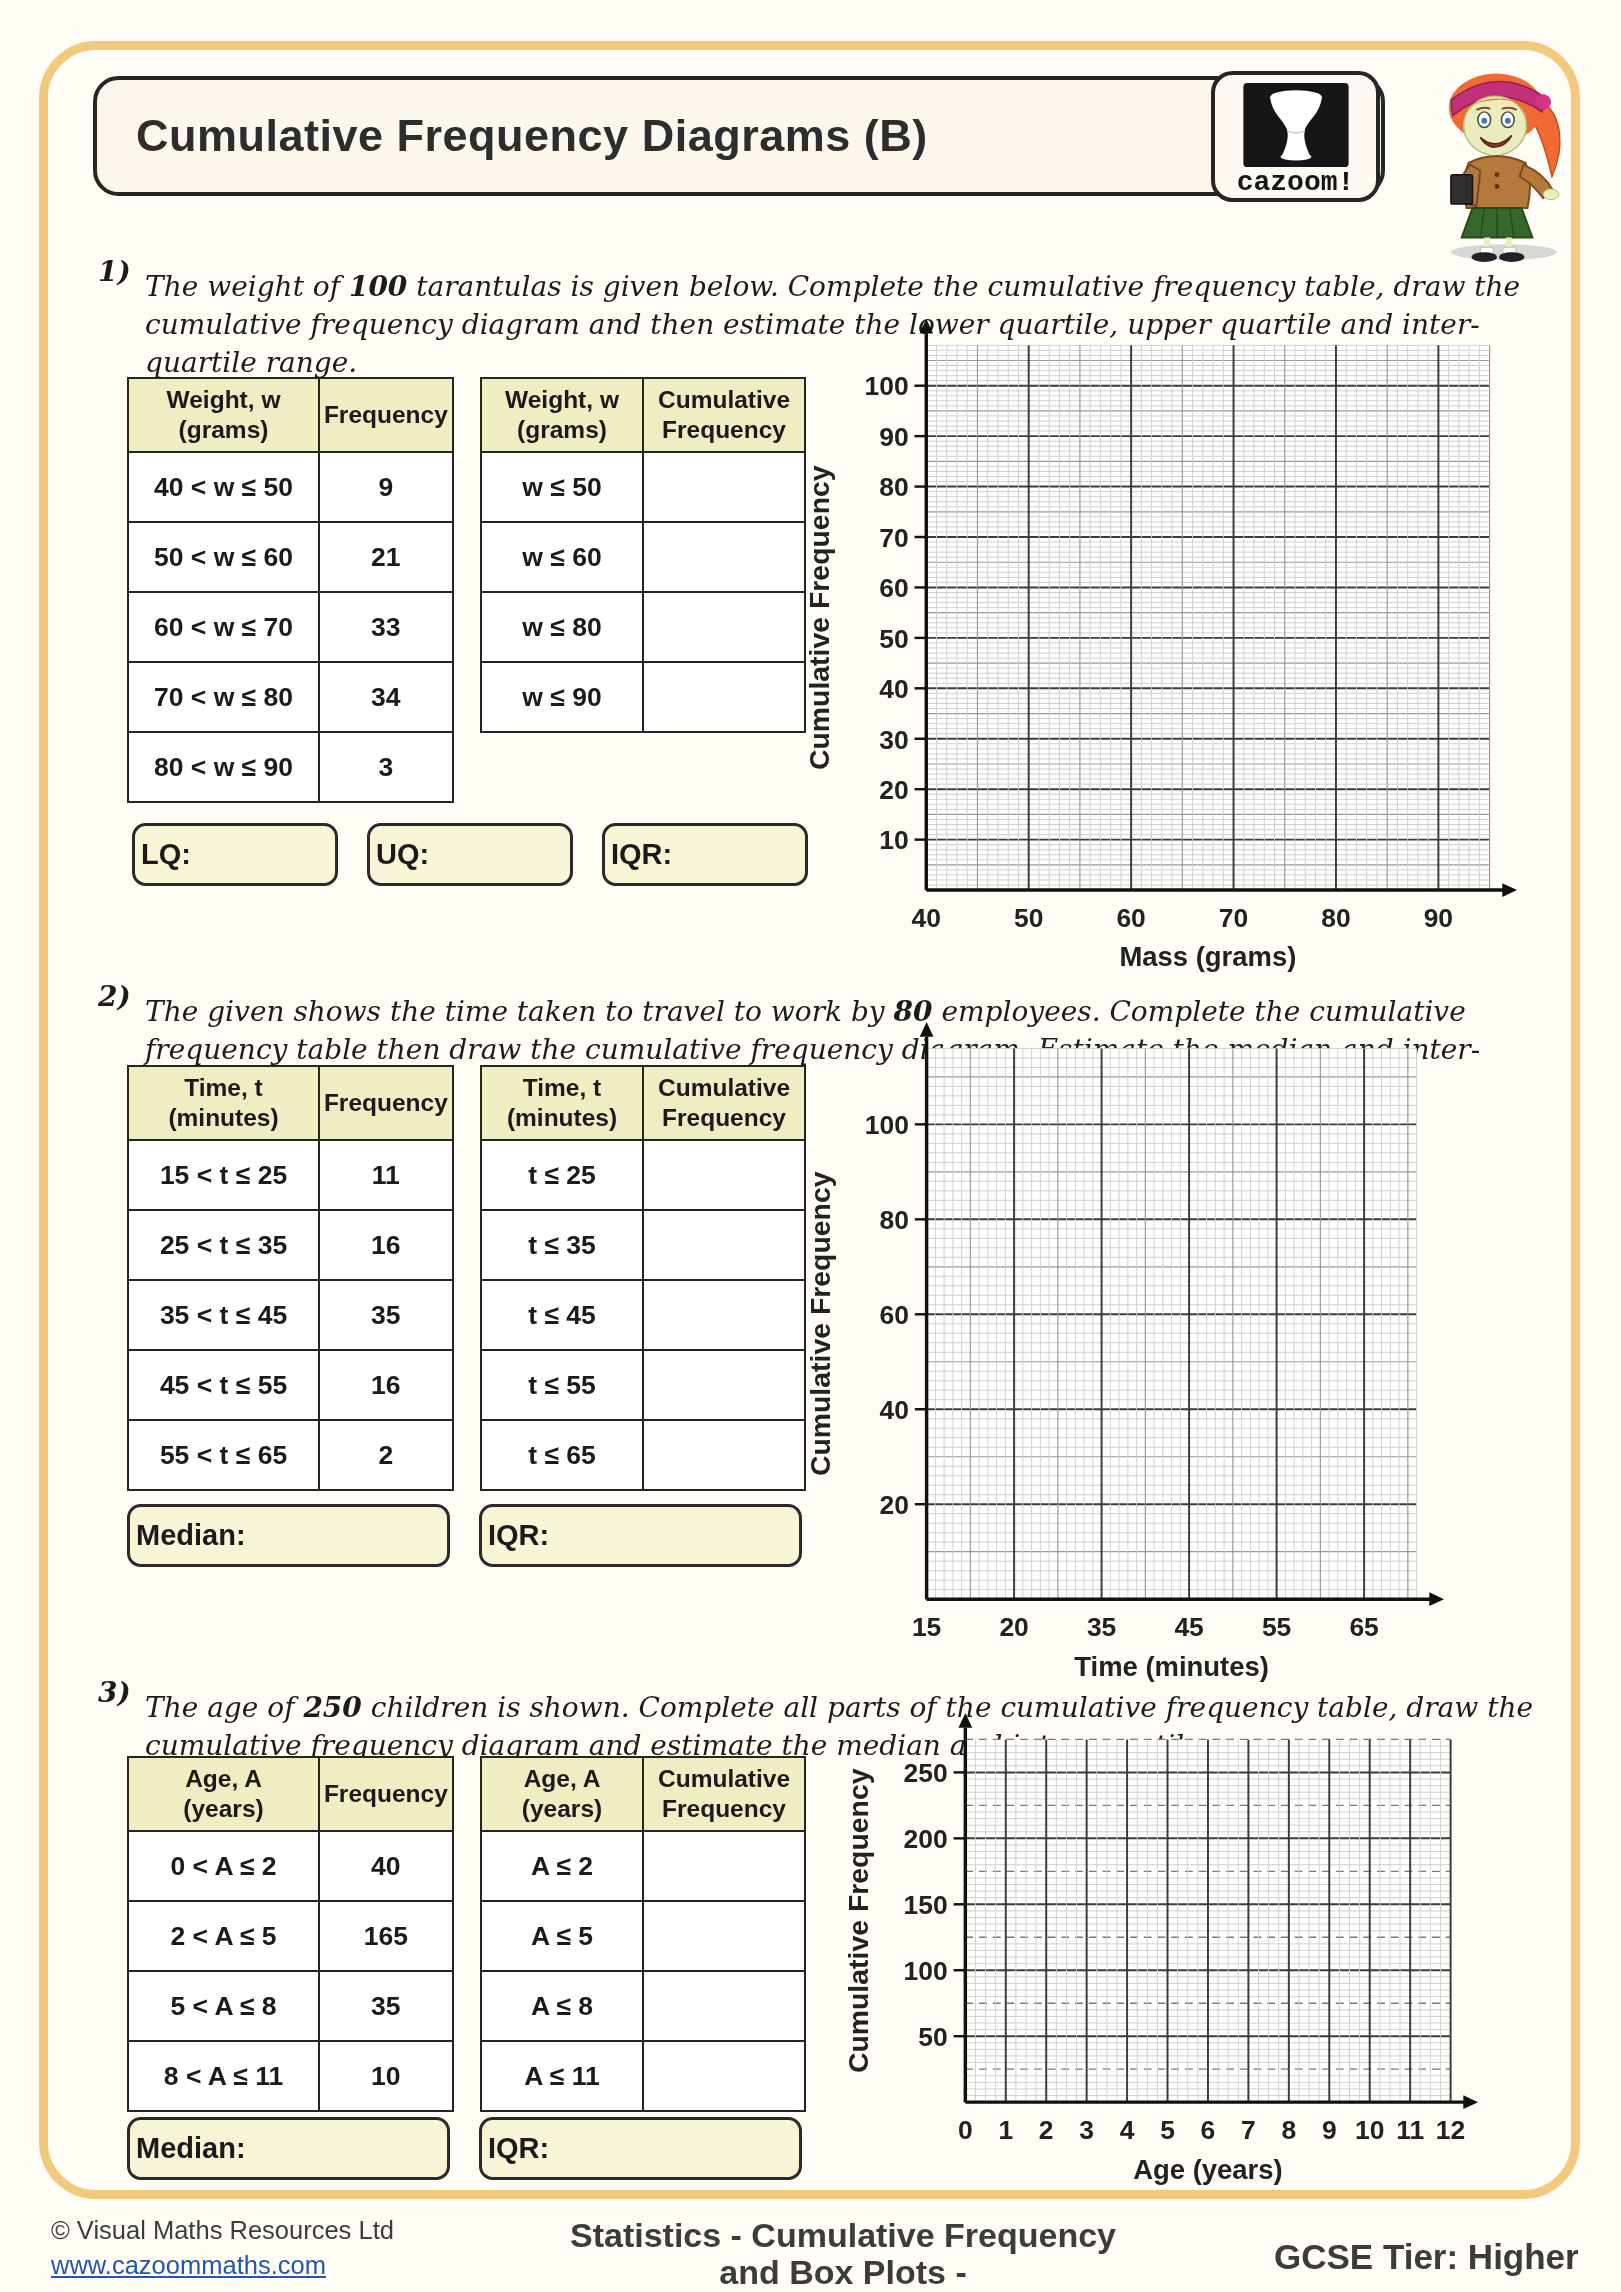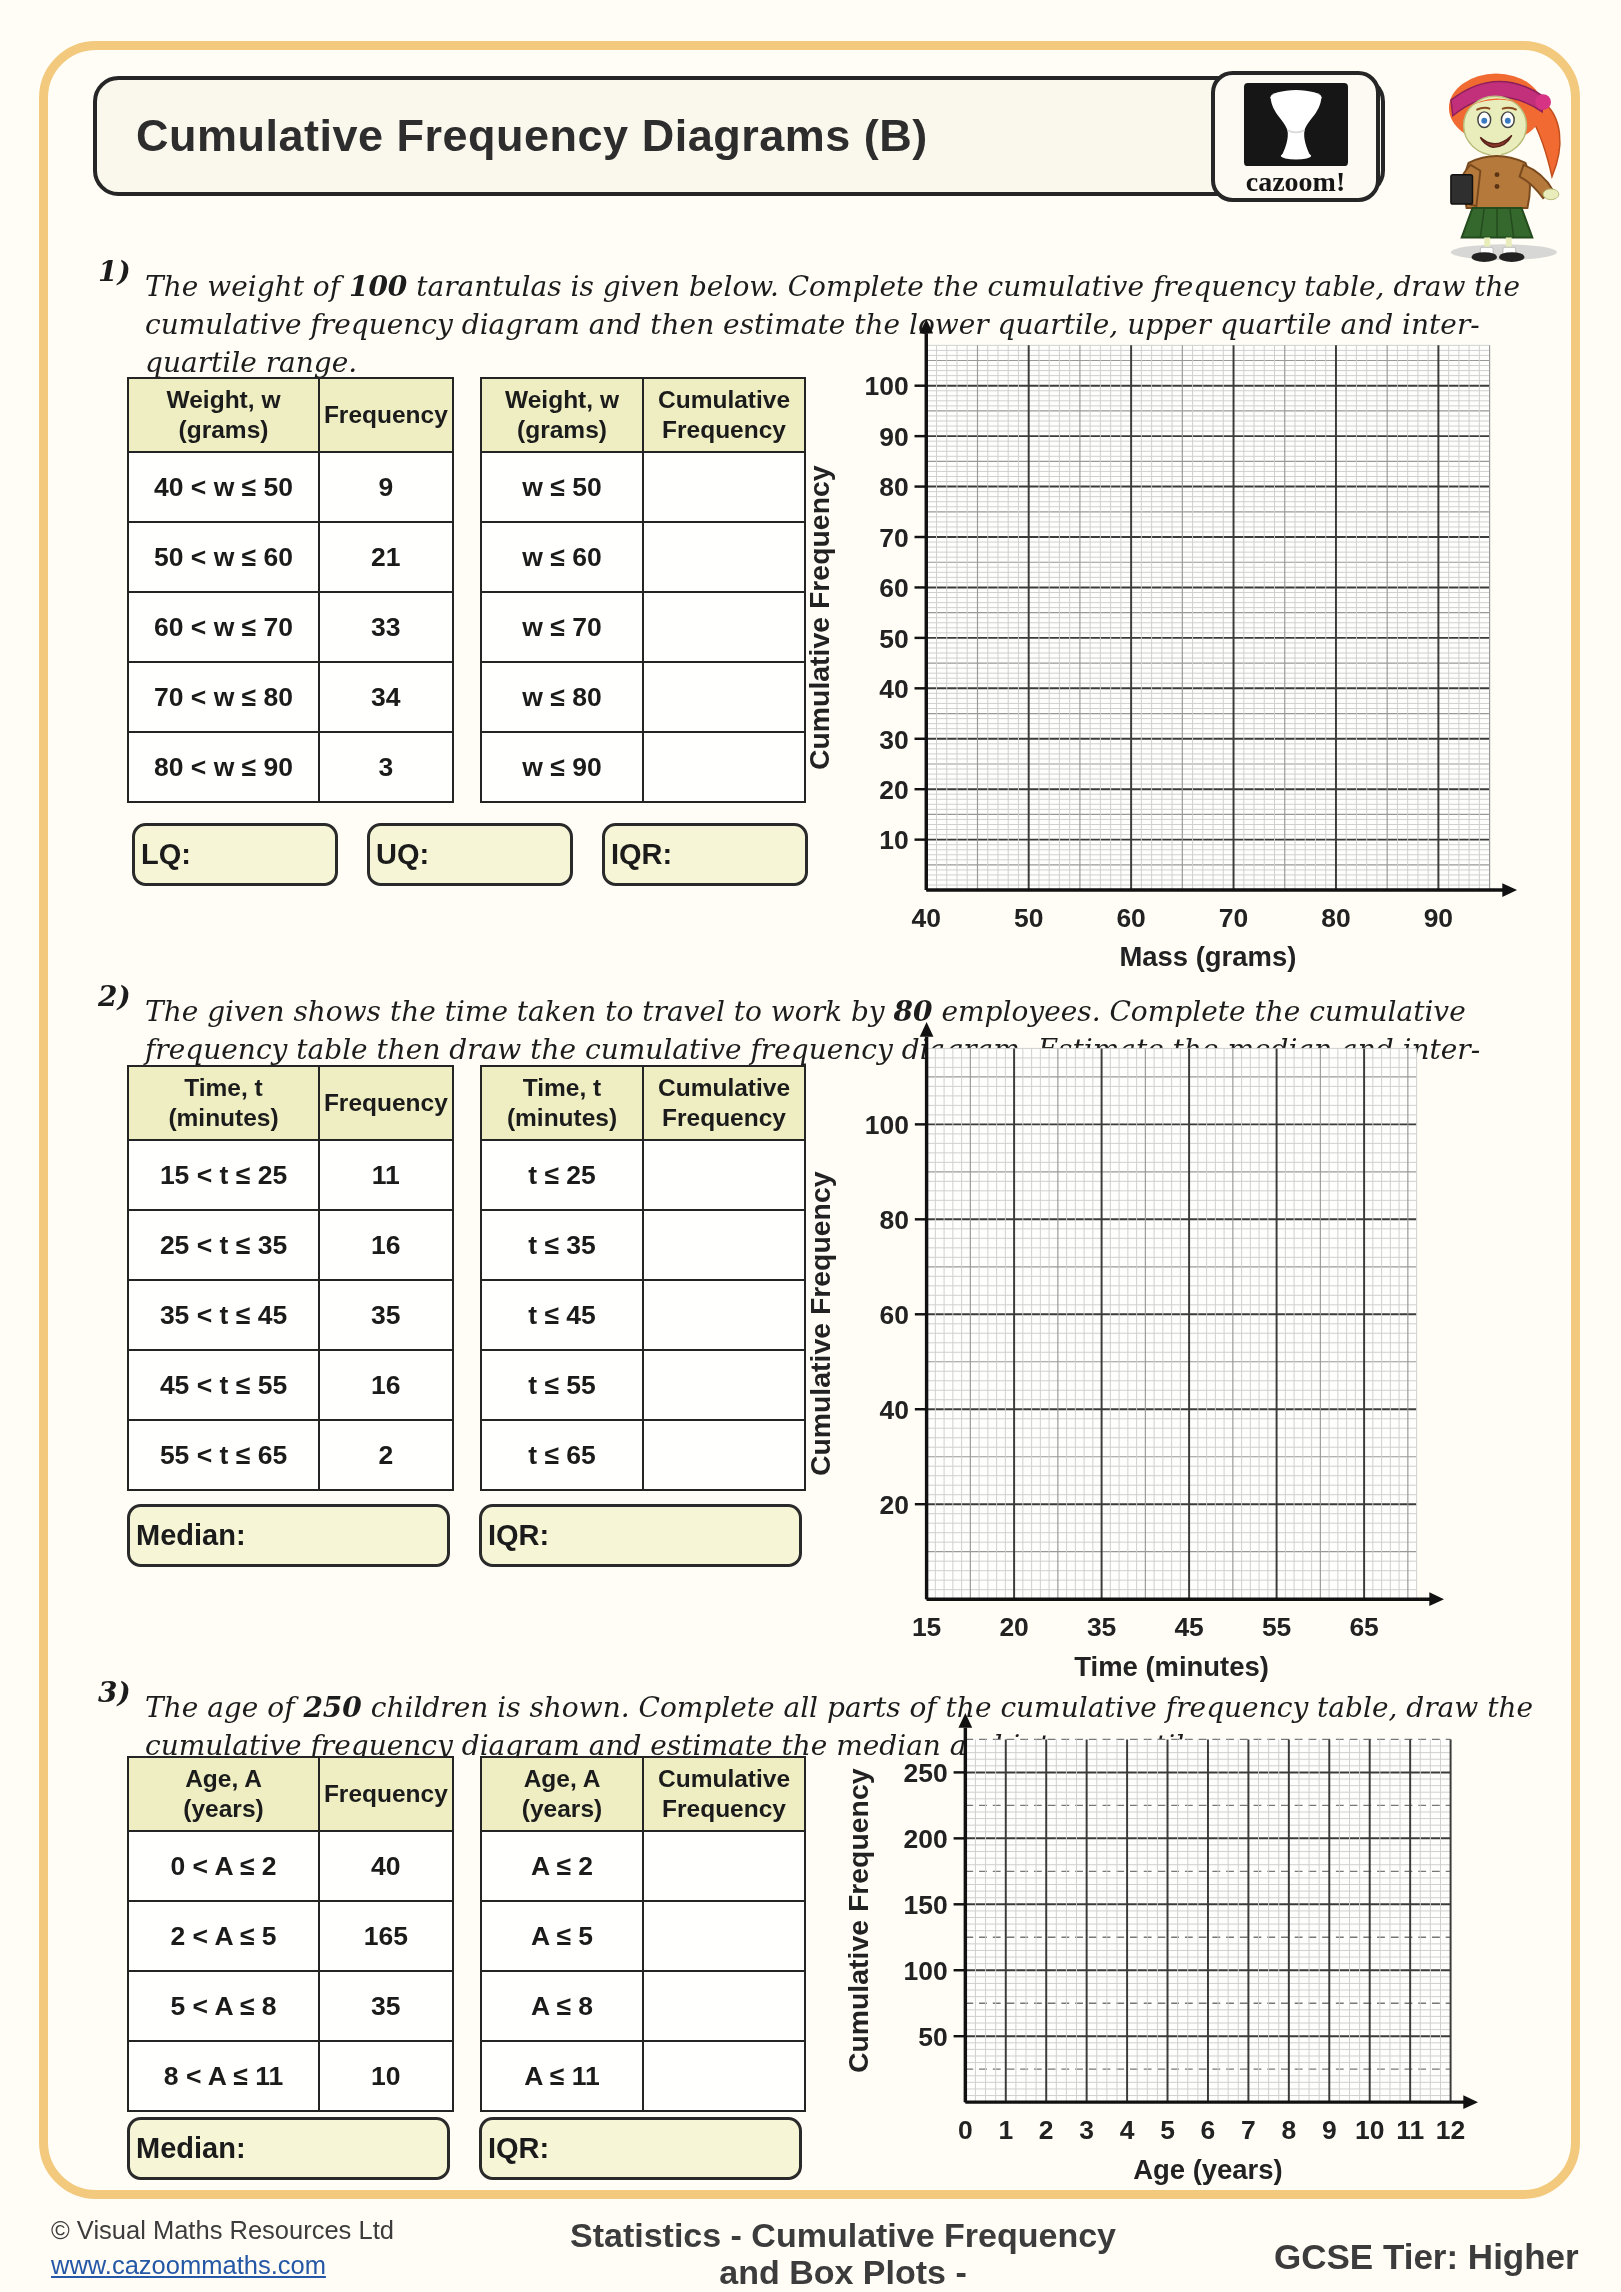"cazoom!" .logo-text { font-family: Liberation Serif, serif -> Liberation Mono, monospace }
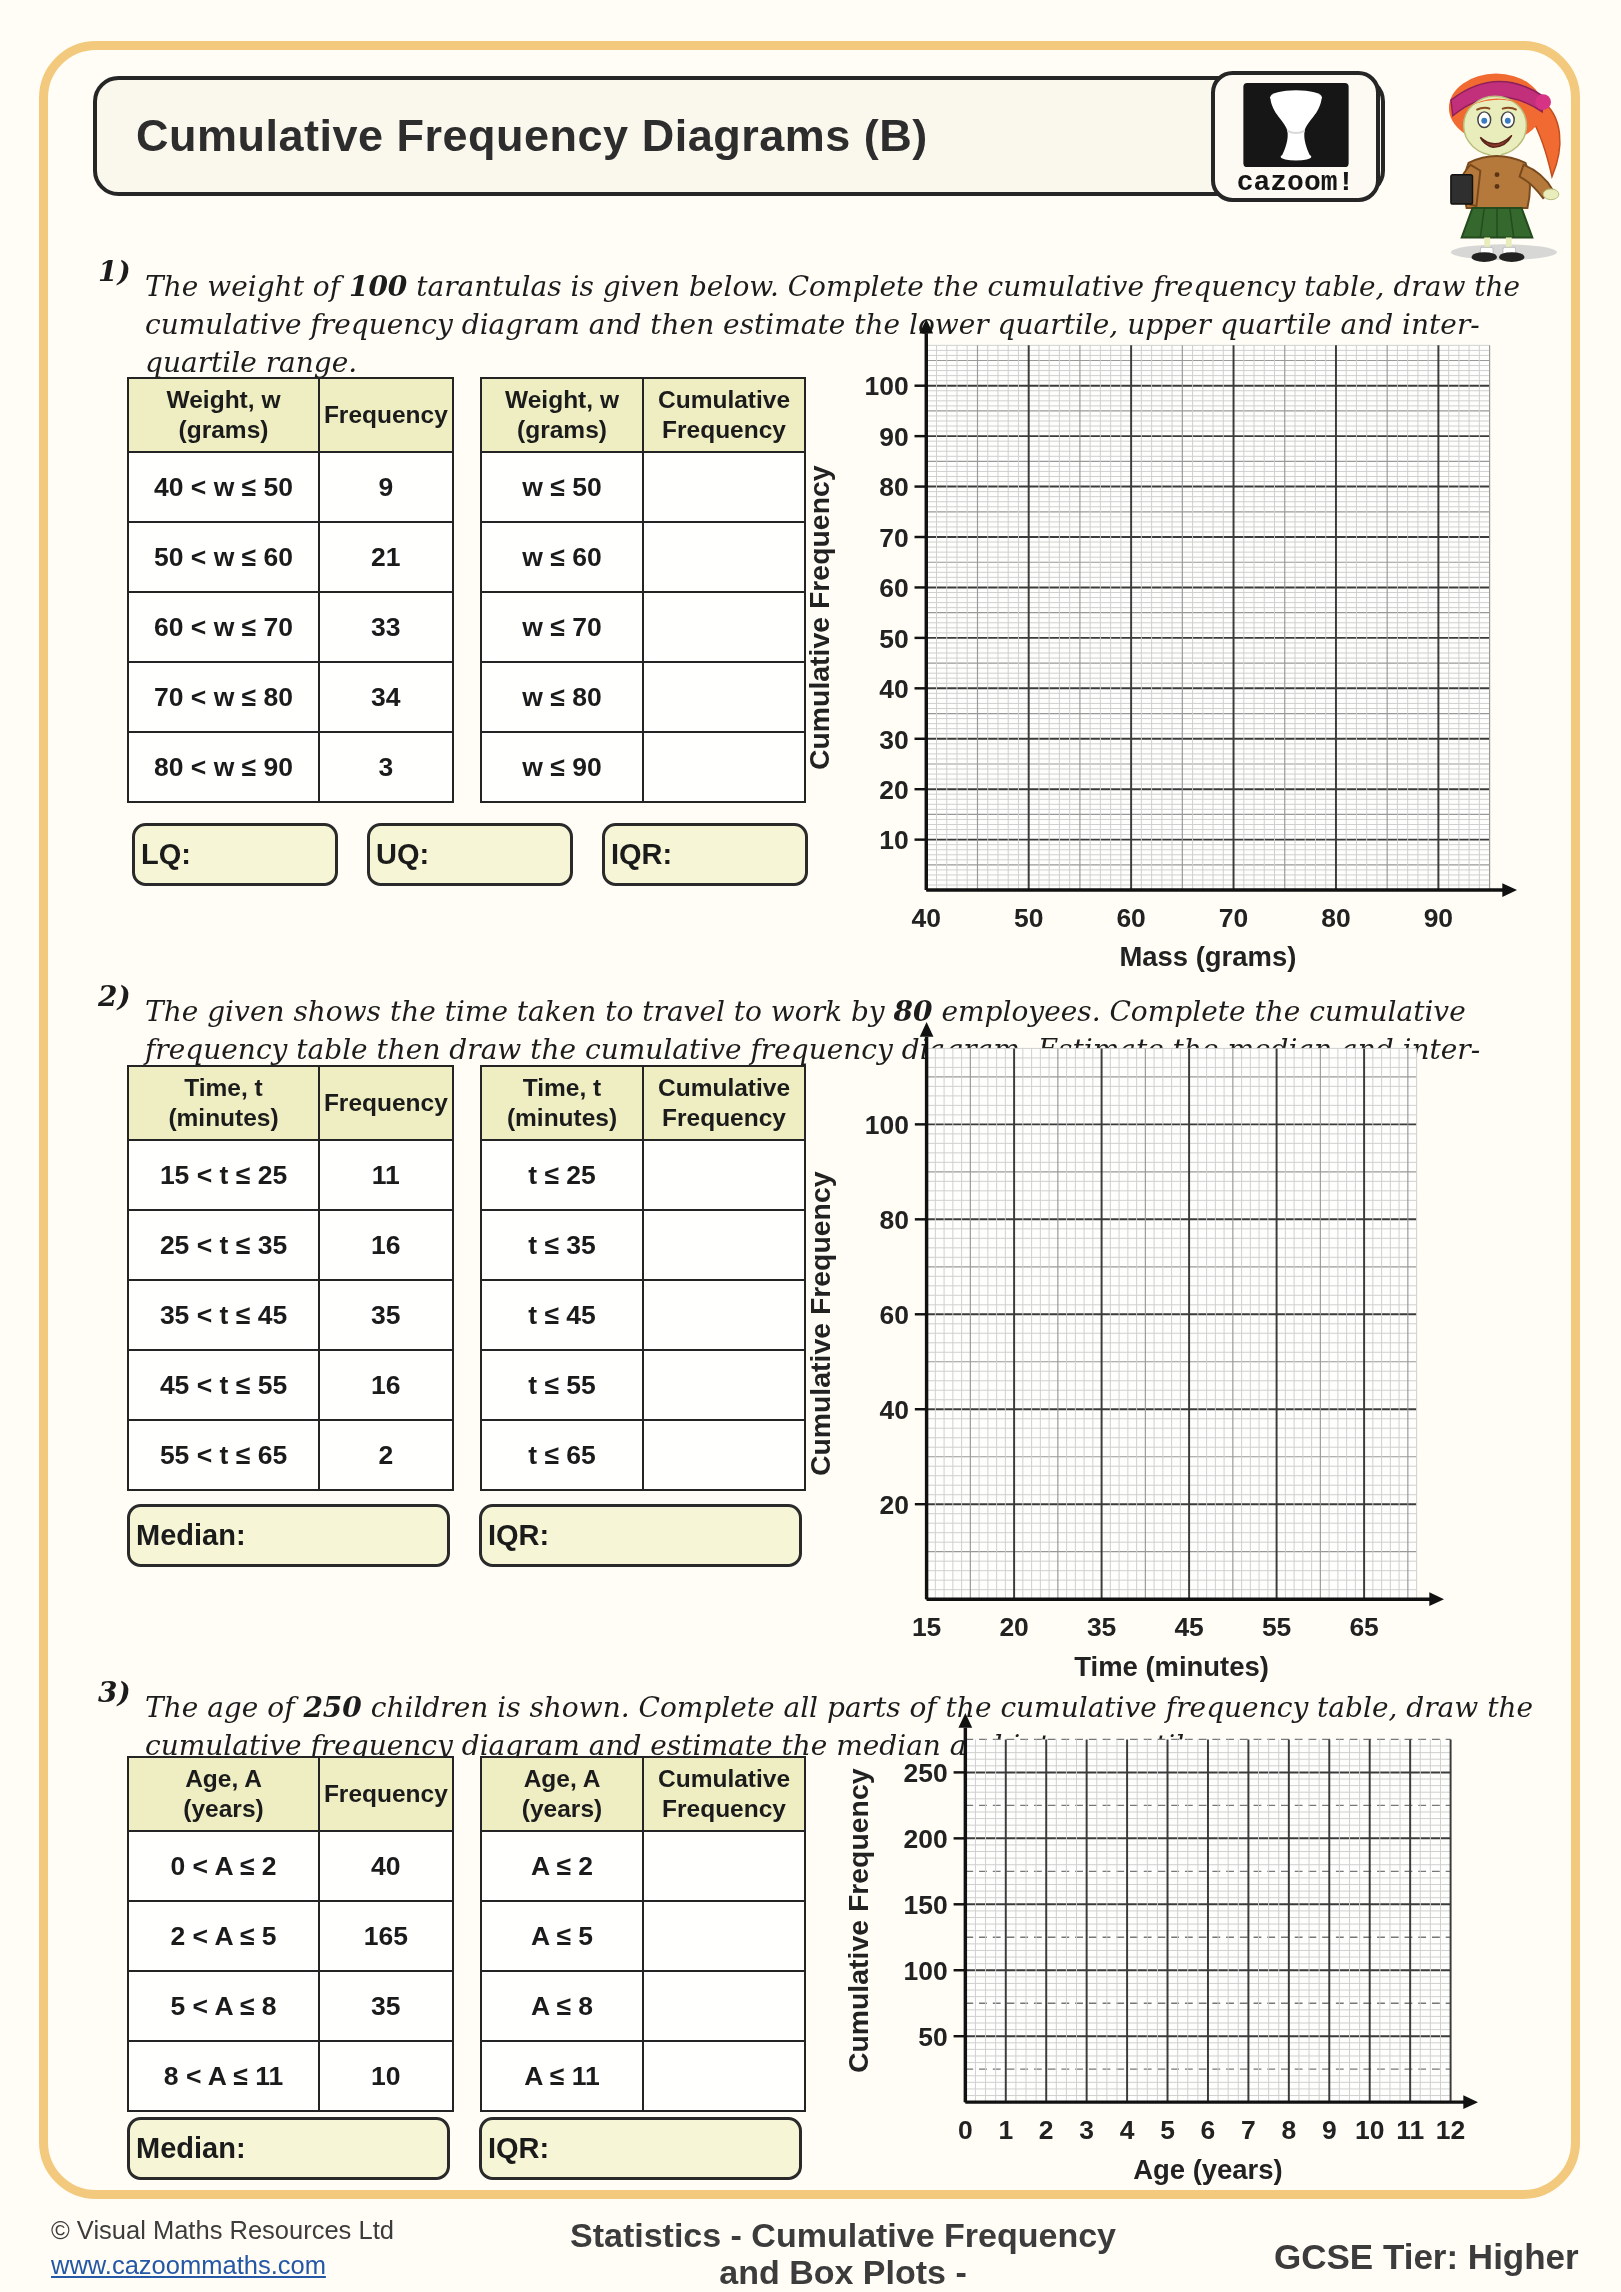"w ≤ 70" tr { html: <tr> <td>w ≤ 70</td> <td></td> </tr> -> none }
